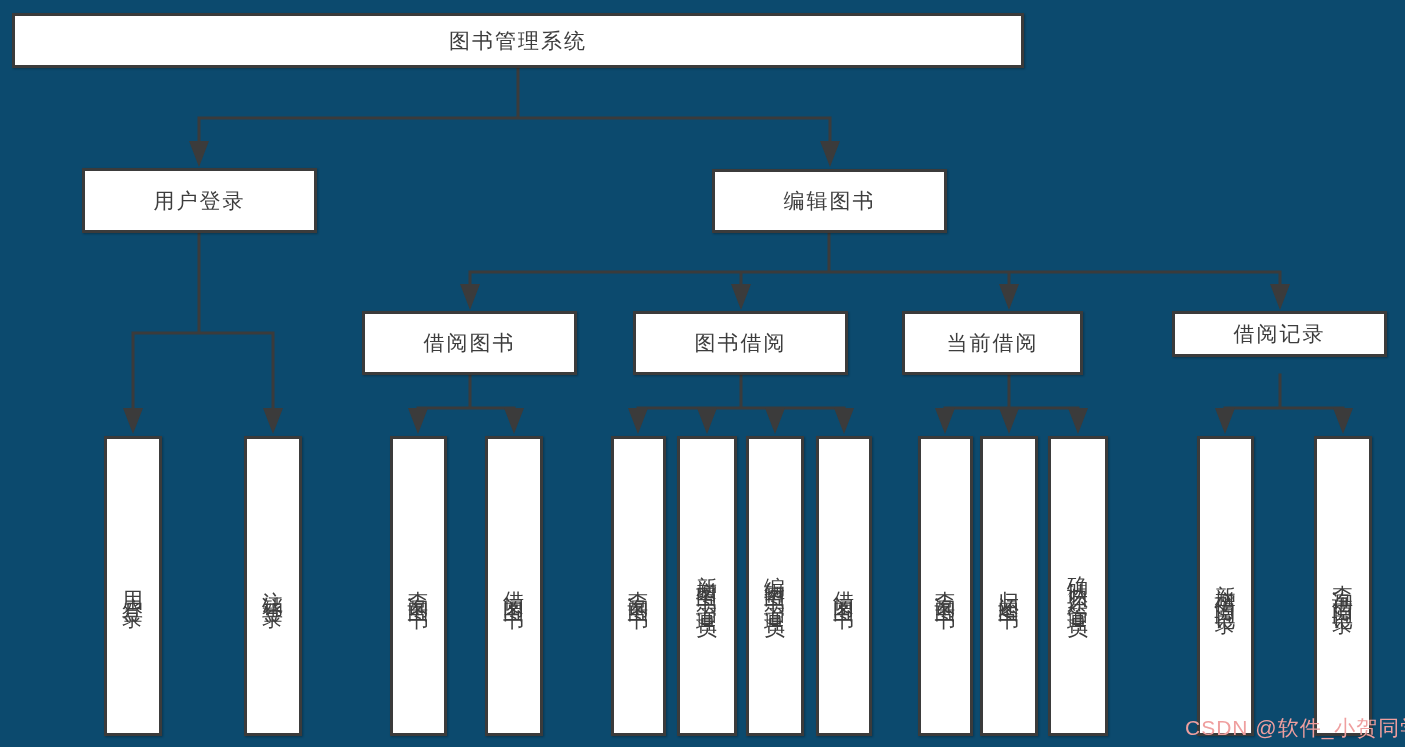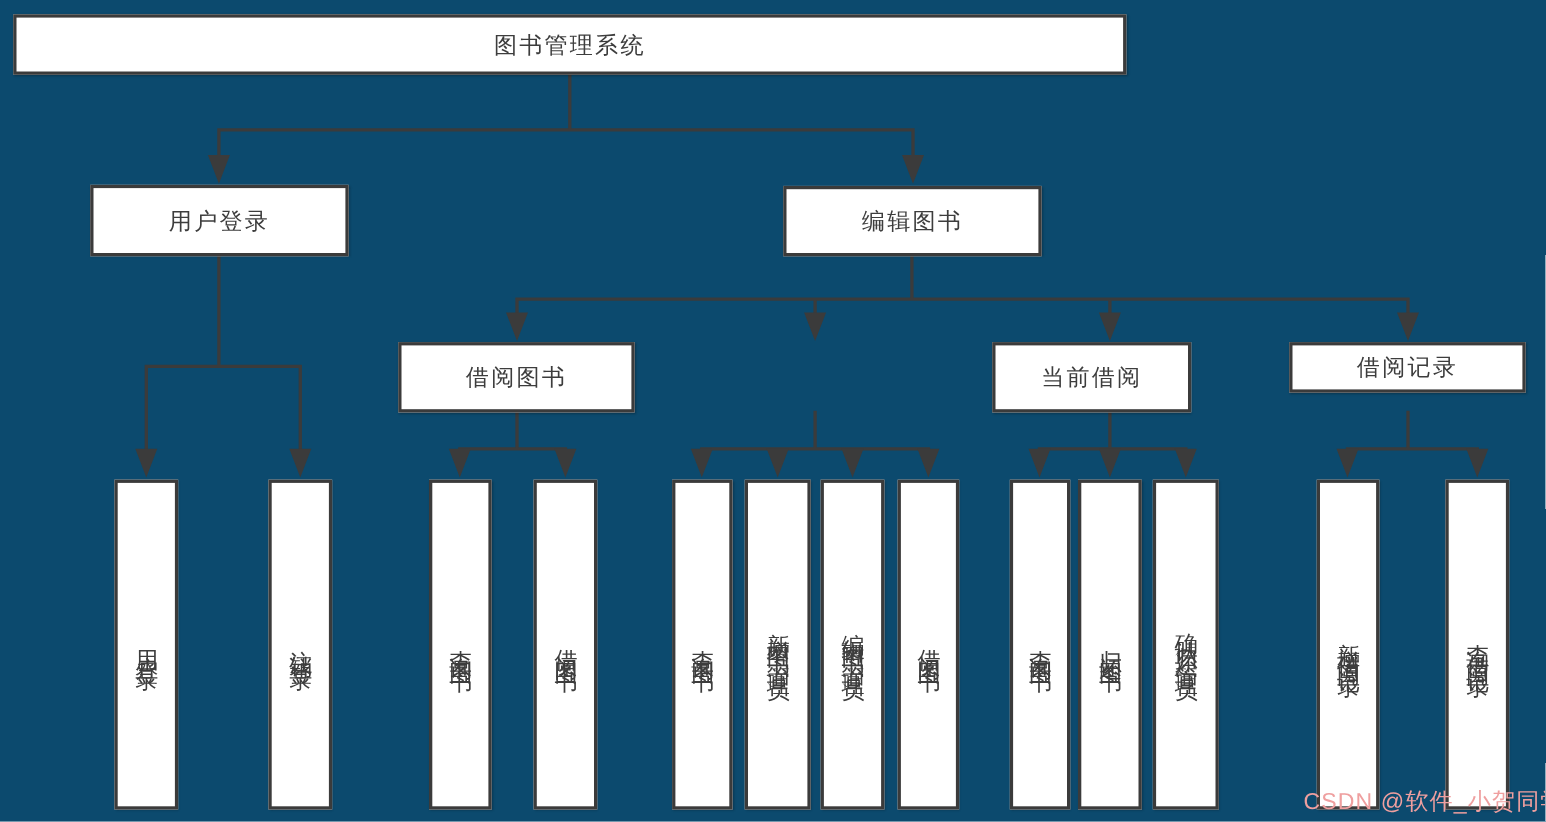"图书借阅" div.box { html: none -> <div>图书借阅</div> }
